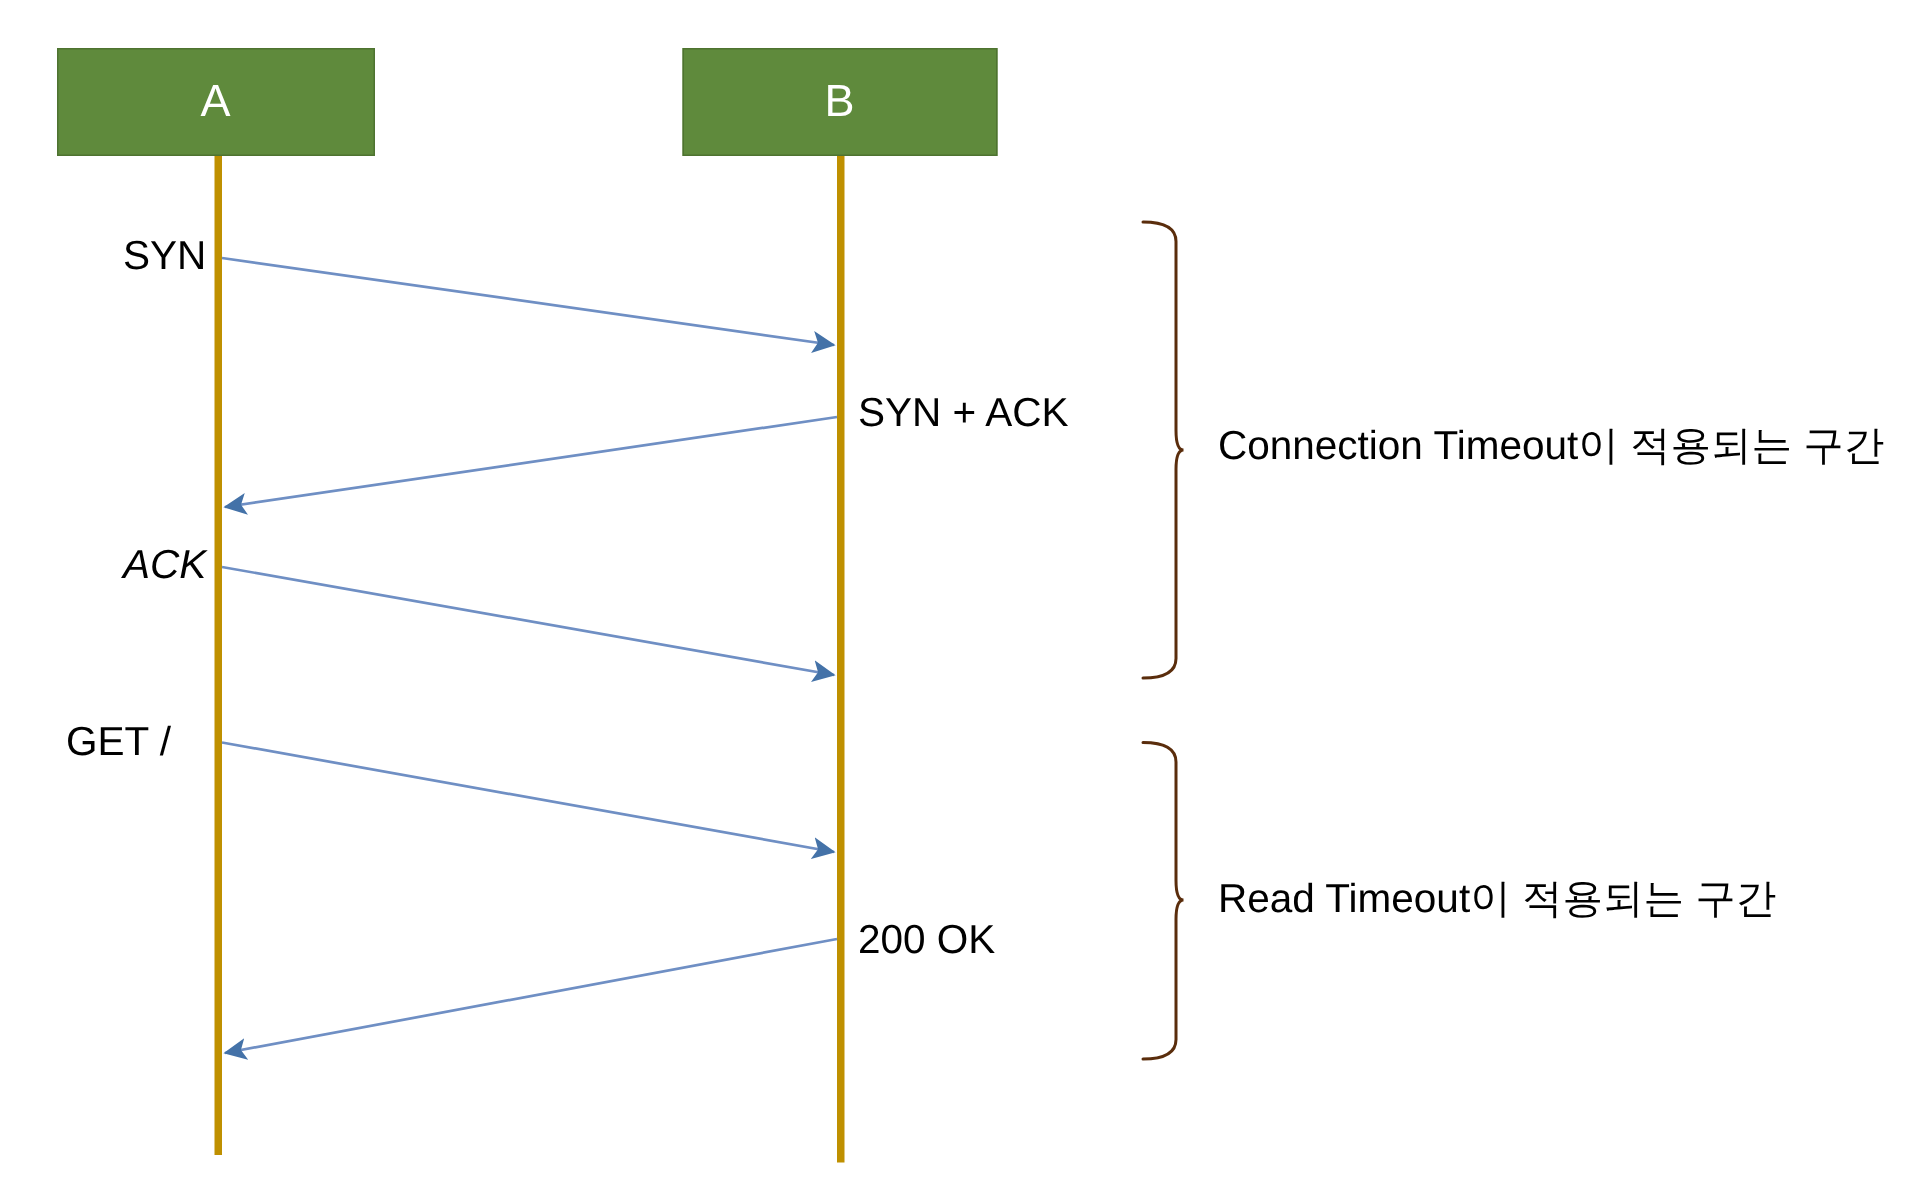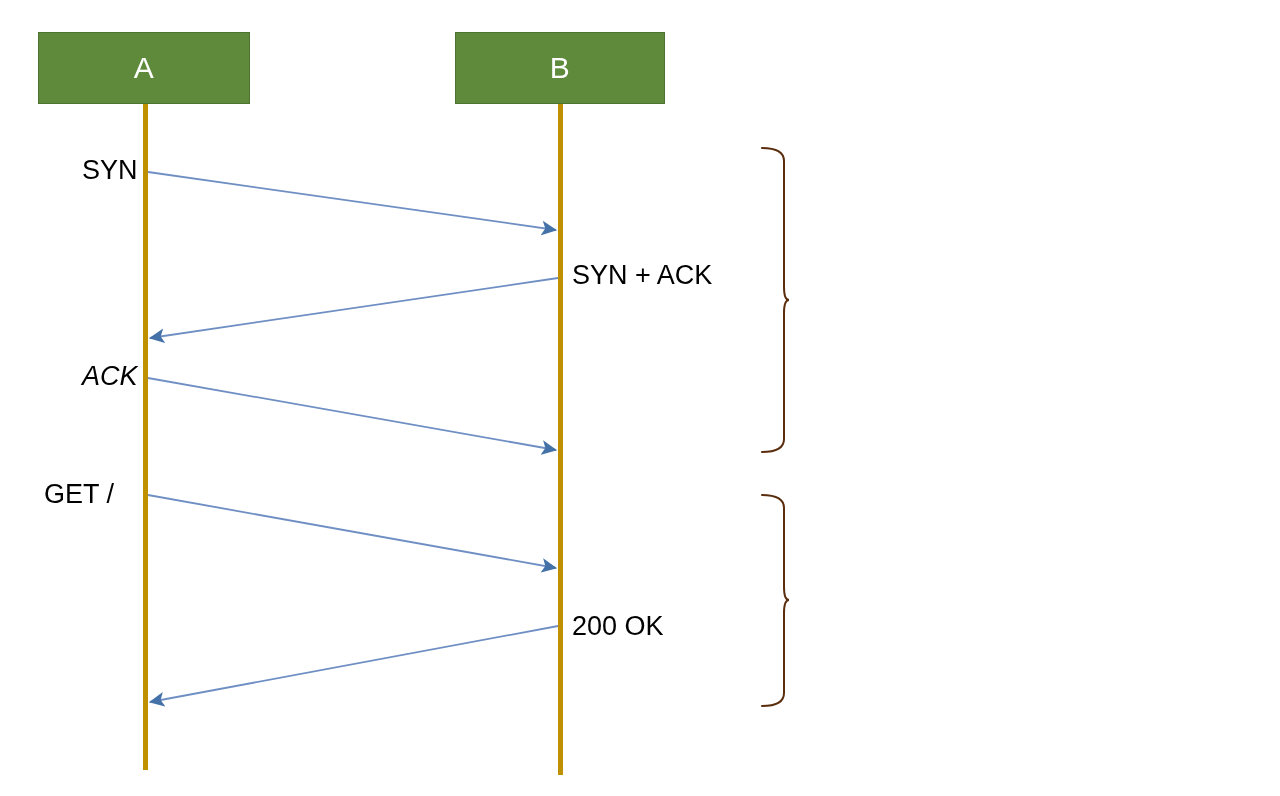"Connection Timeout이 적용되는 구간" div.annotation { html: none -> <div>Connection Timeout이 적용되는 구간</div> }
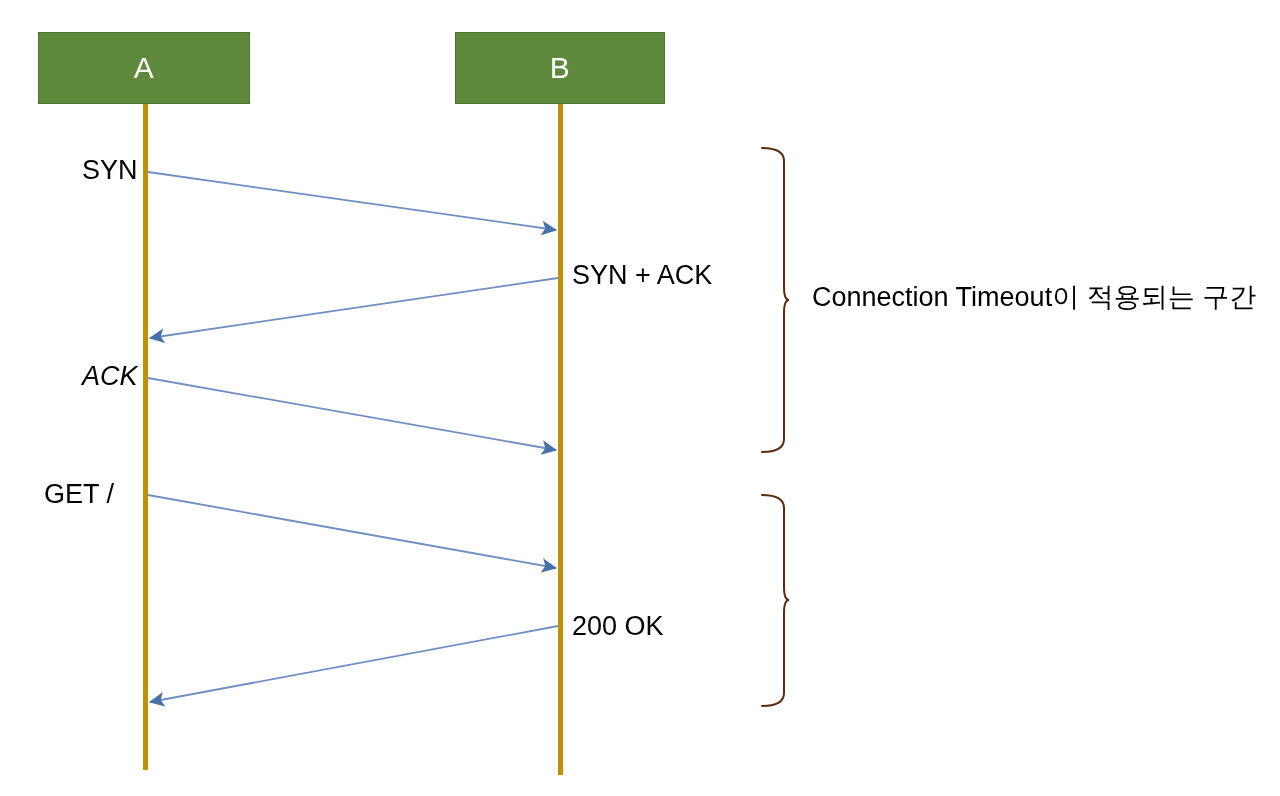"Read Timeout이 적용되는 구간" div.annotation { html: none -> <div>Read Timeout이 적용되는 구간</div> }
